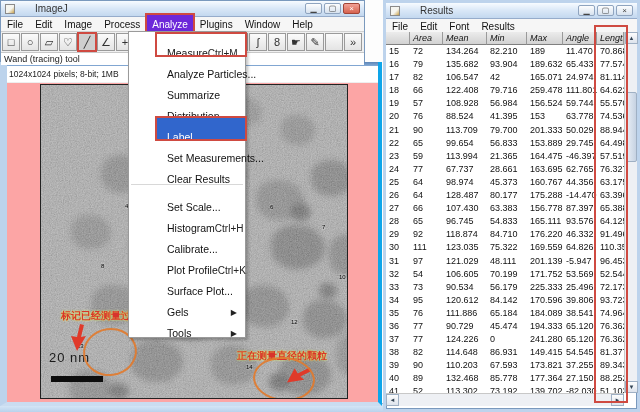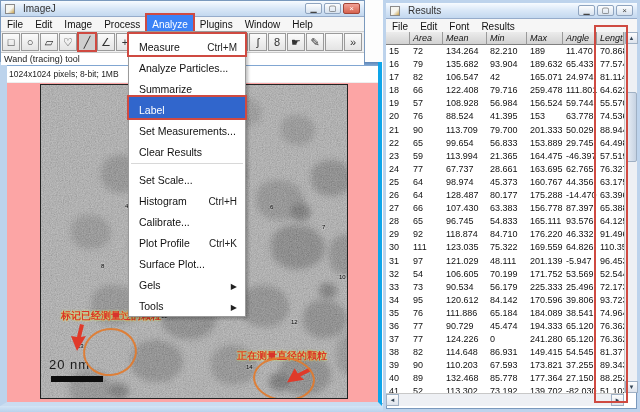"ImageJ" .titlebar { gap: 8px -> 20px }
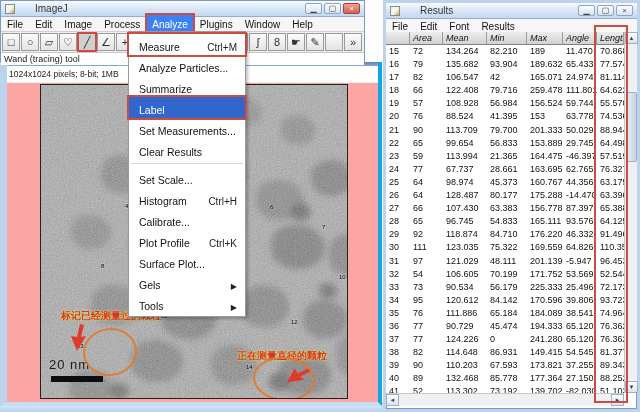"Analyze" .menu-item.active { background: #3b82f6 -> #6d28d9 }
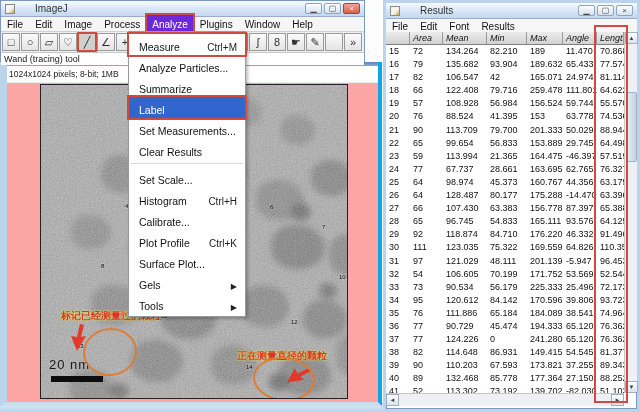"Measure" .dd-item { align-items: flex-end -> center; margin-left: none -> 28px }
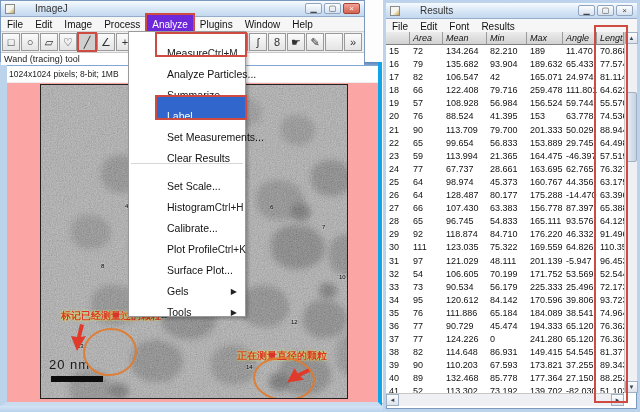"Distribution..." div.dd-item { html: none -> <div> <span>Distribution...</span> </div> }
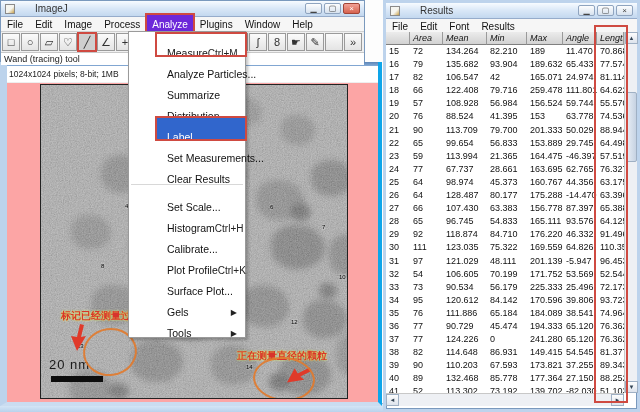"20 nm" .scale-label { top: 272px -> 265px }
